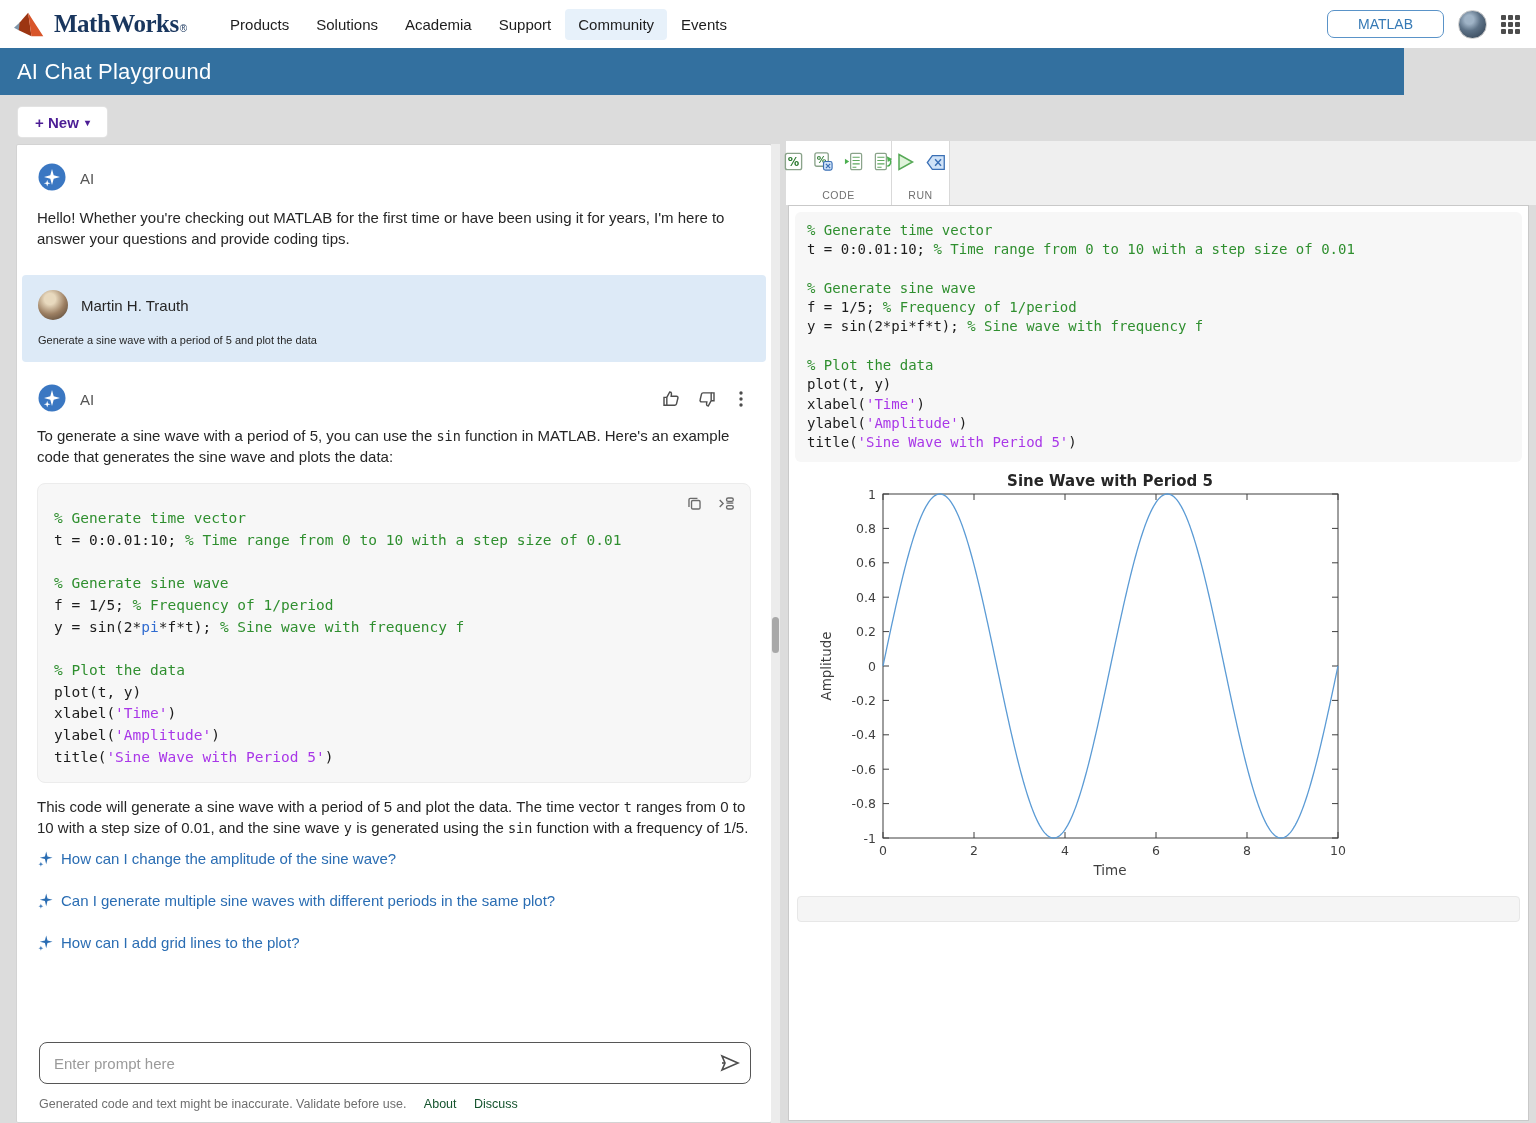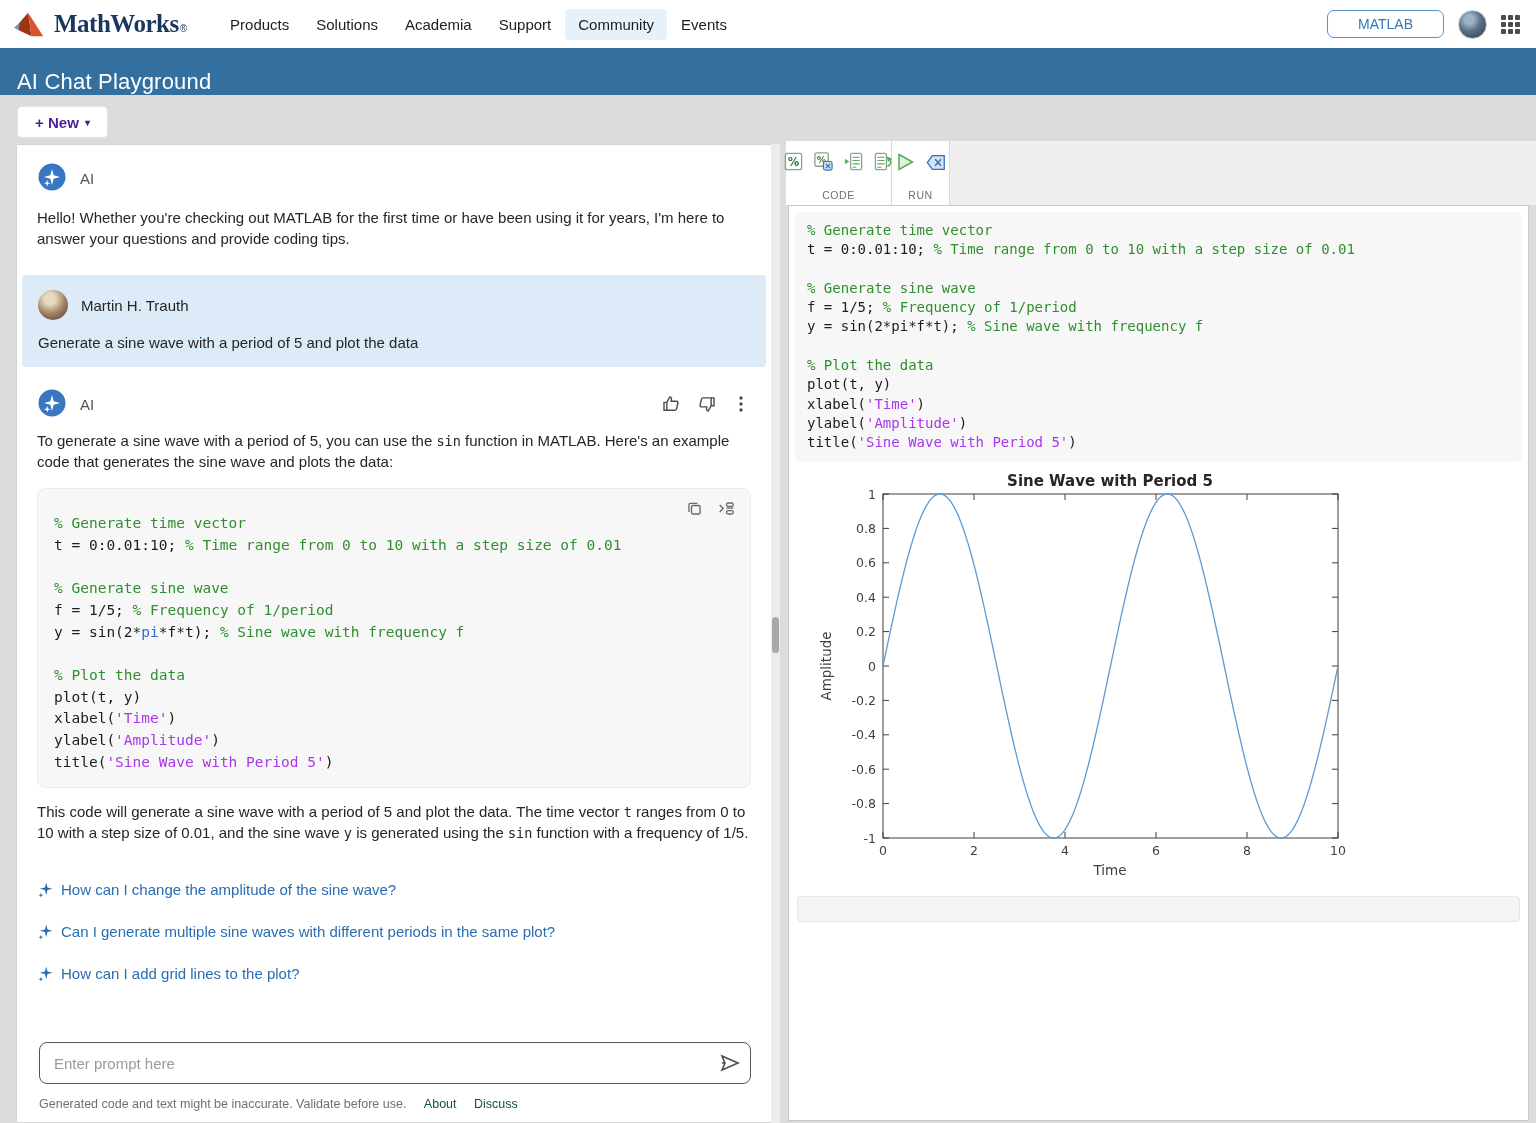"AI Chat Playground" .bluebar { align-items: flex-end -> center; width: 1536px -> 1404px }
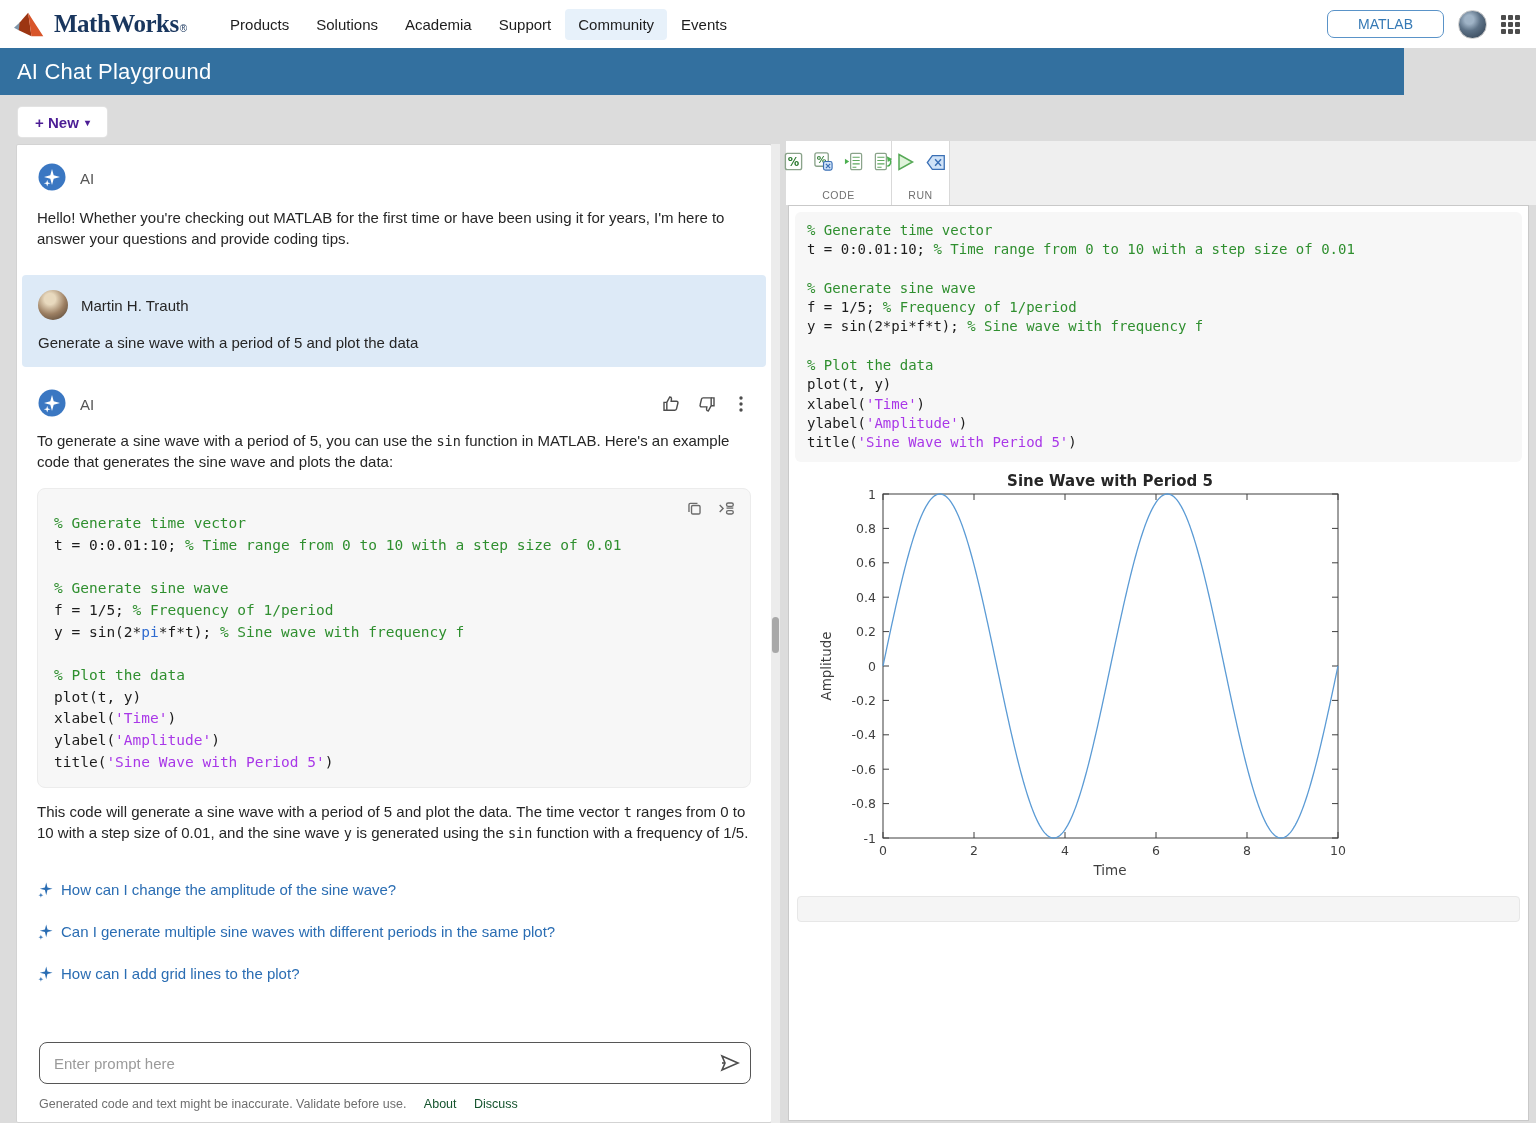"Generate a sine wave with" .user-text { font-size: 15px -> 11px }
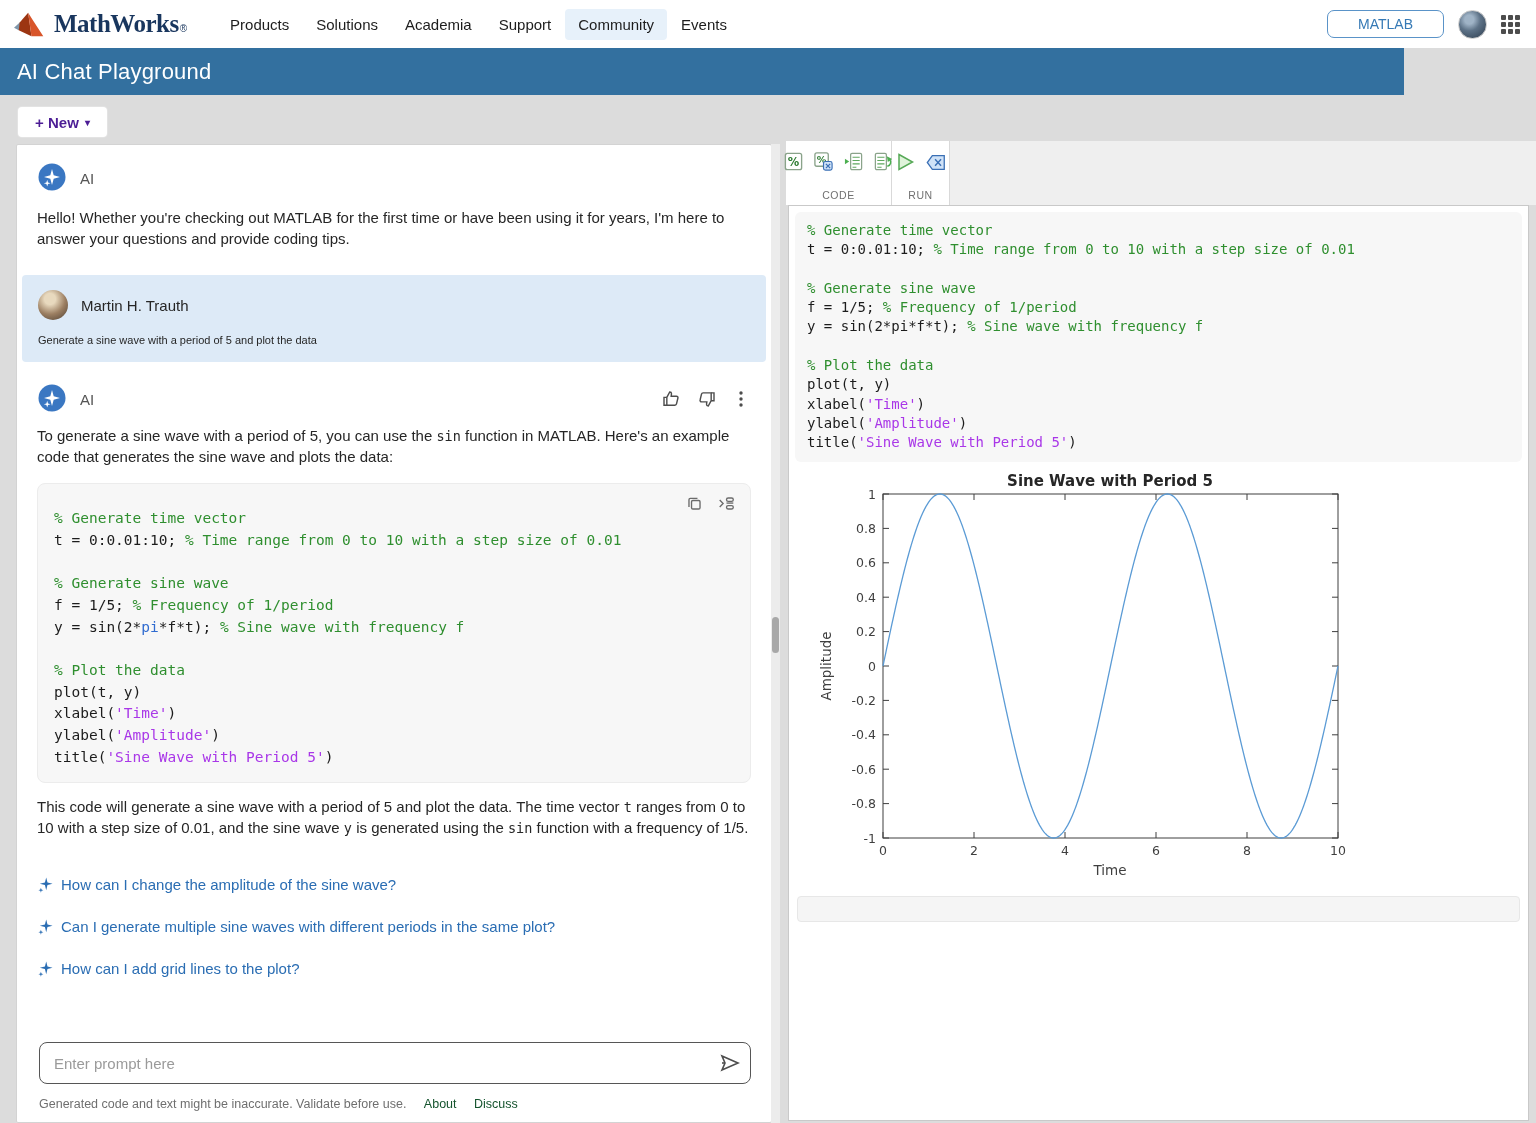"How can I change the" .suggestions { margin-top: 38px -> 12px }
